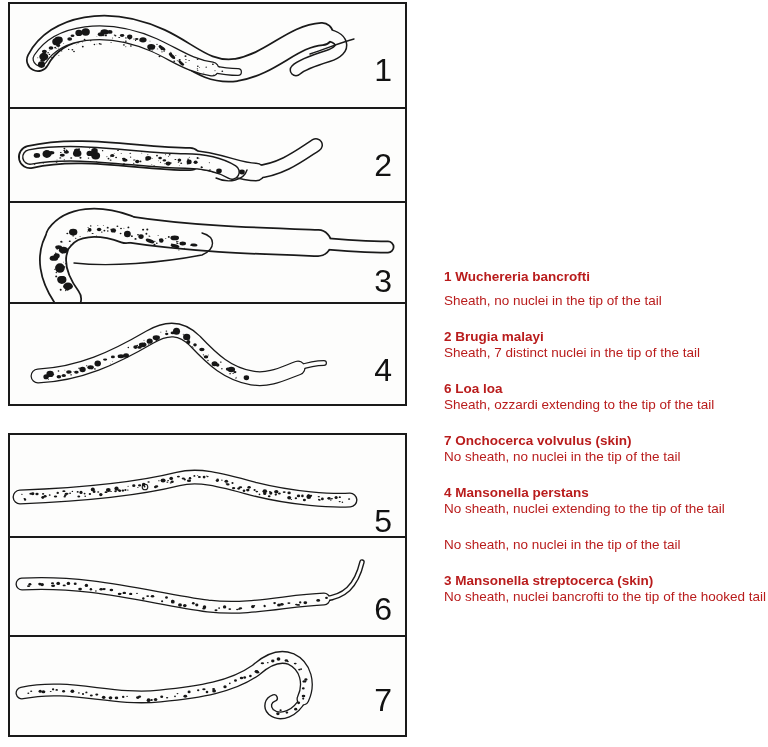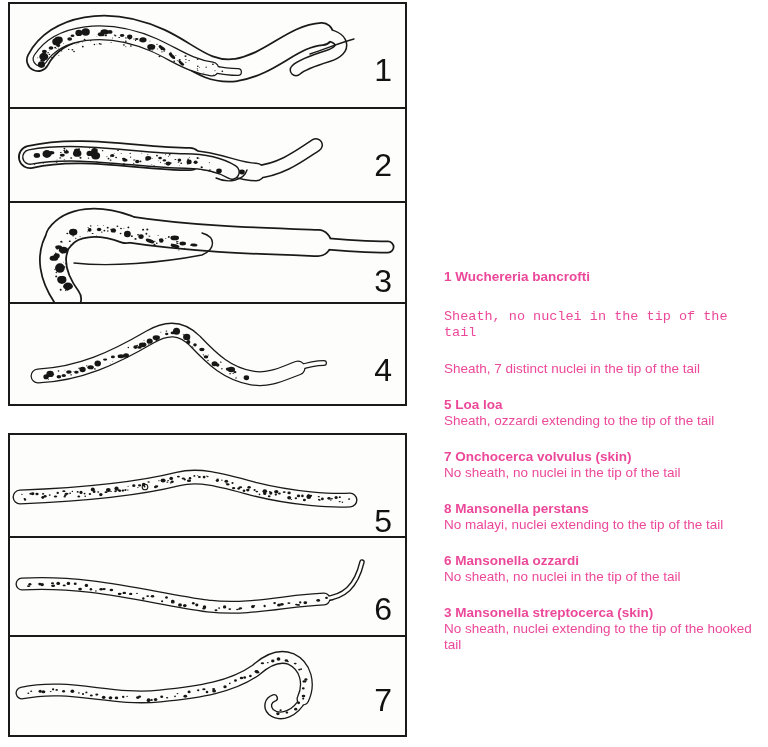"1 Wuchereria bancrofti" .legend { color: #ec4899 -> #b91c1c }
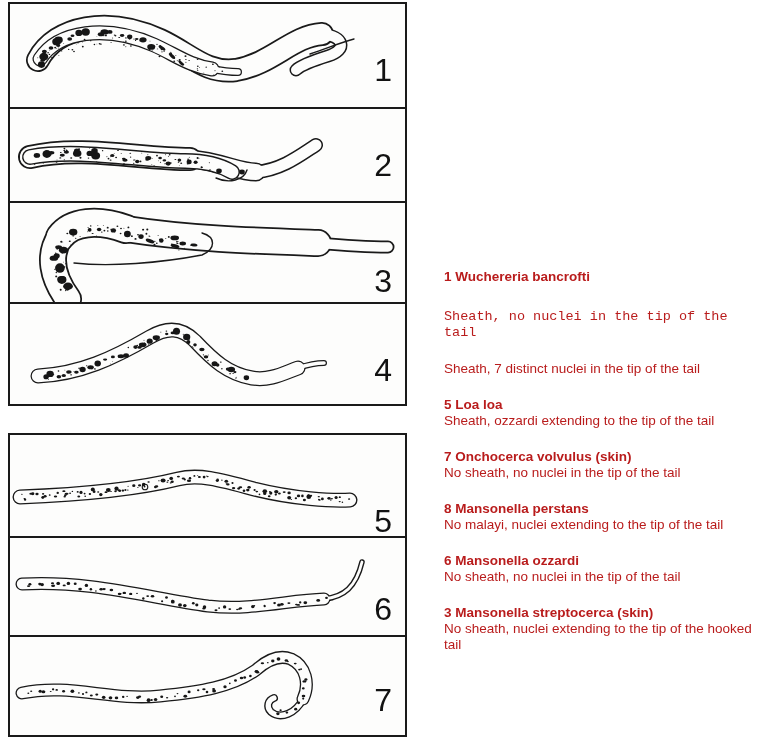"Sheath, no nuclei in the" .legend-entry.spaced .legend-desc { font-family: Liberation Mono, monospace -> none; margin-top: 24px -> 8px }
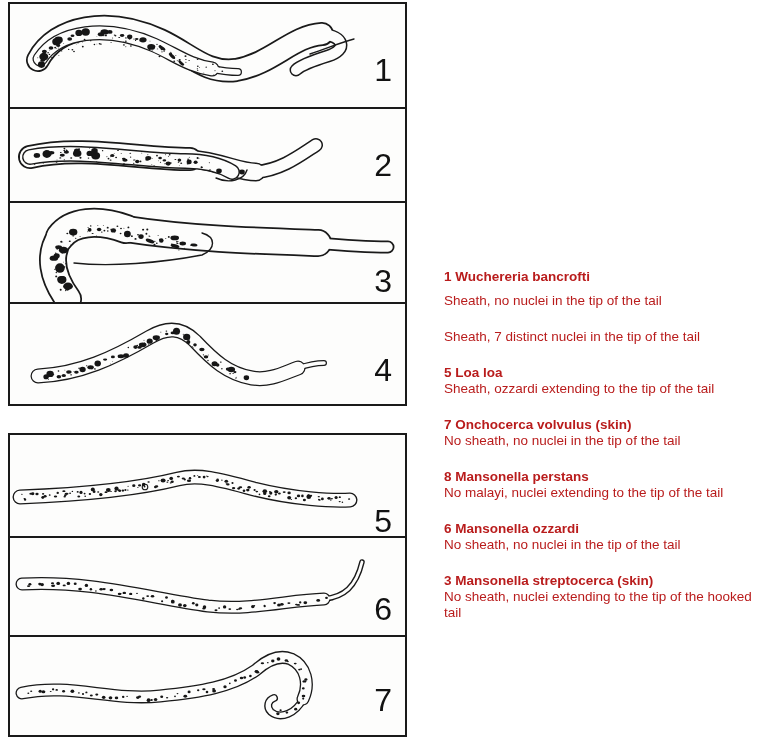"2 Brugia malayi" div.legend-title { html: none -> <div>2 Brugia malayi</div> }
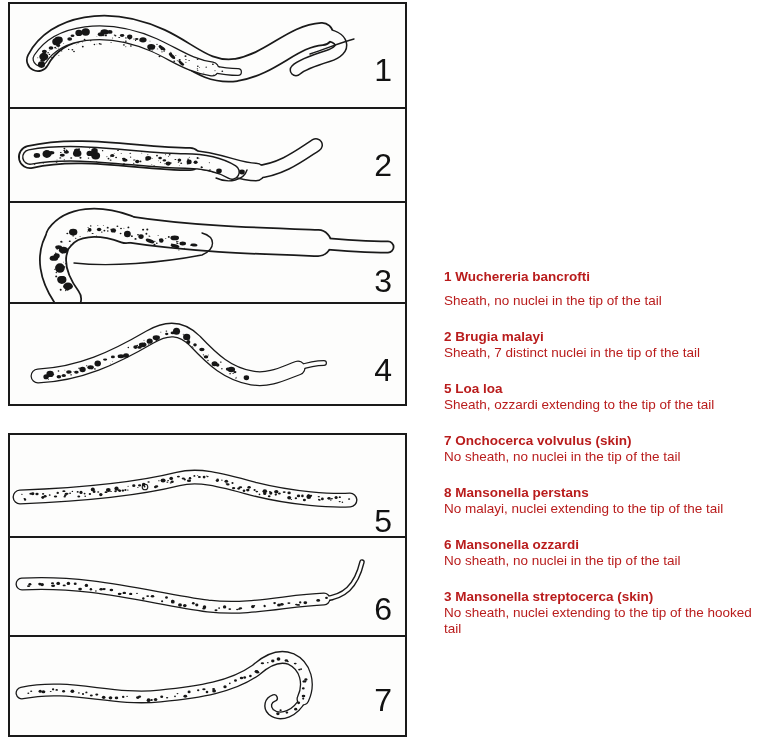"5 Loa loa" div.legend-title { text: 5 -> 6 }
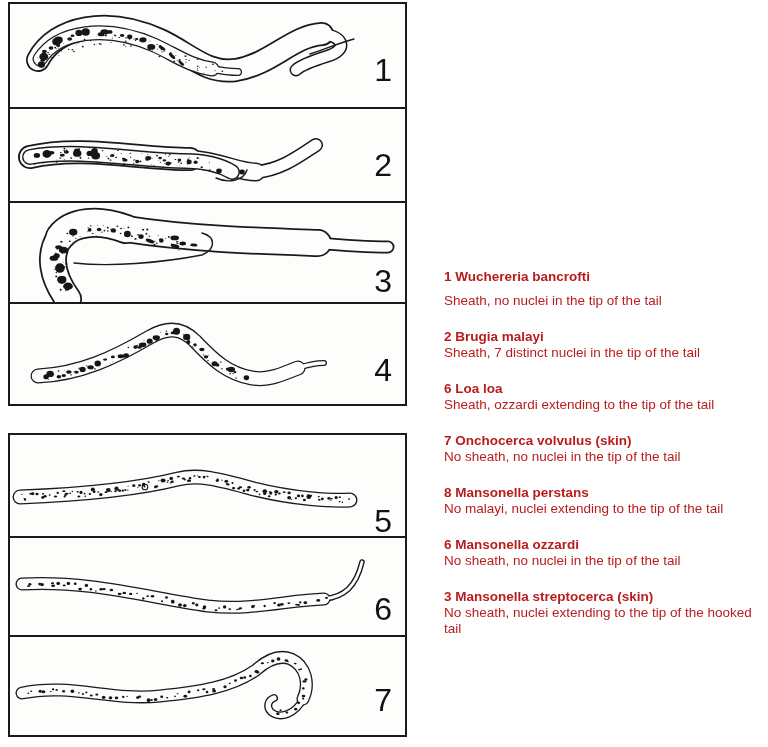"8 Mansonella perstans" div.legend-title { text: 8 -> 4 }
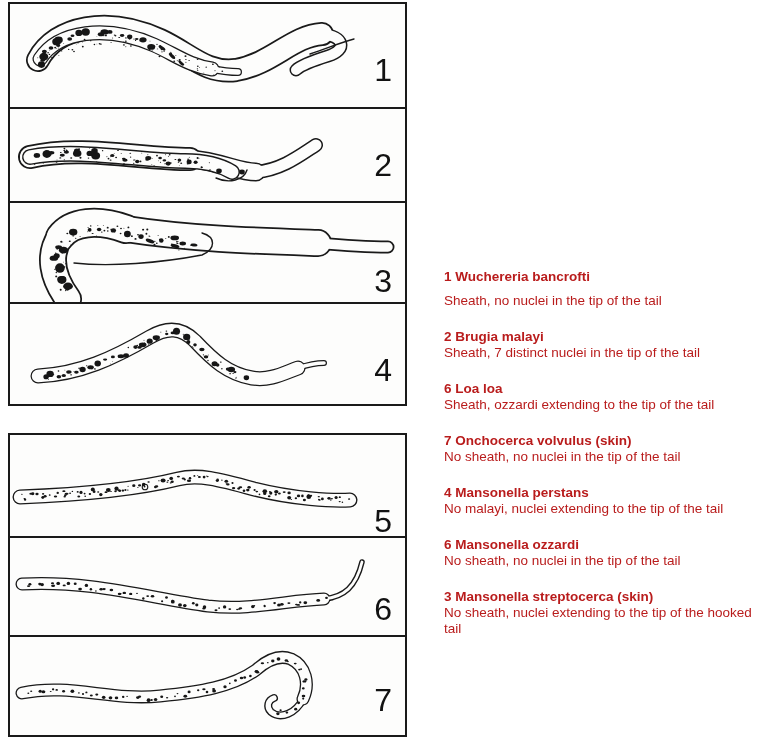"No malayi, nuclei extending to" div.legend-desc { text: malayi -> sheath }
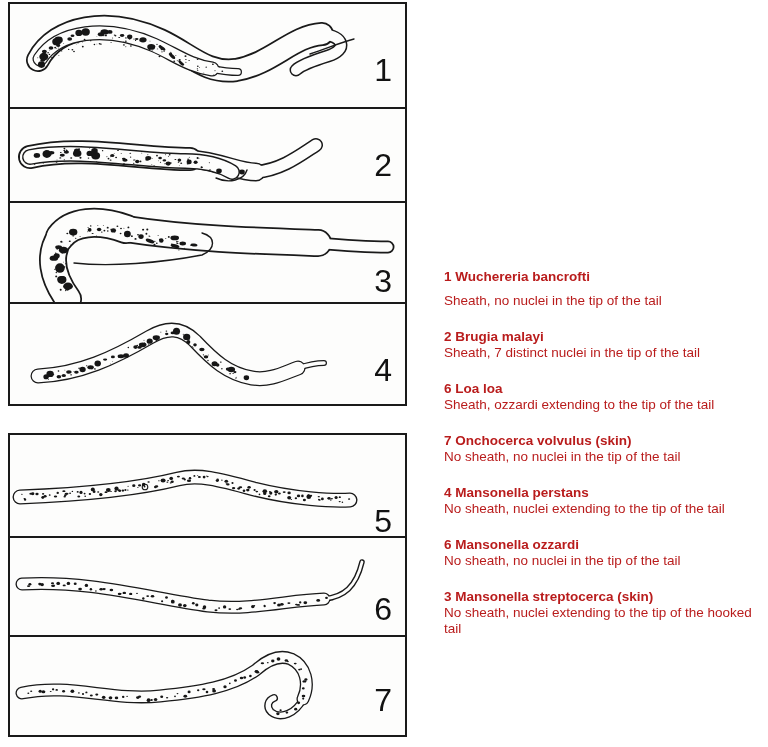"6 Mansonella ozzardi" div.legend-title { html: <div>6 Mansonella ozzardi</div> -> none }
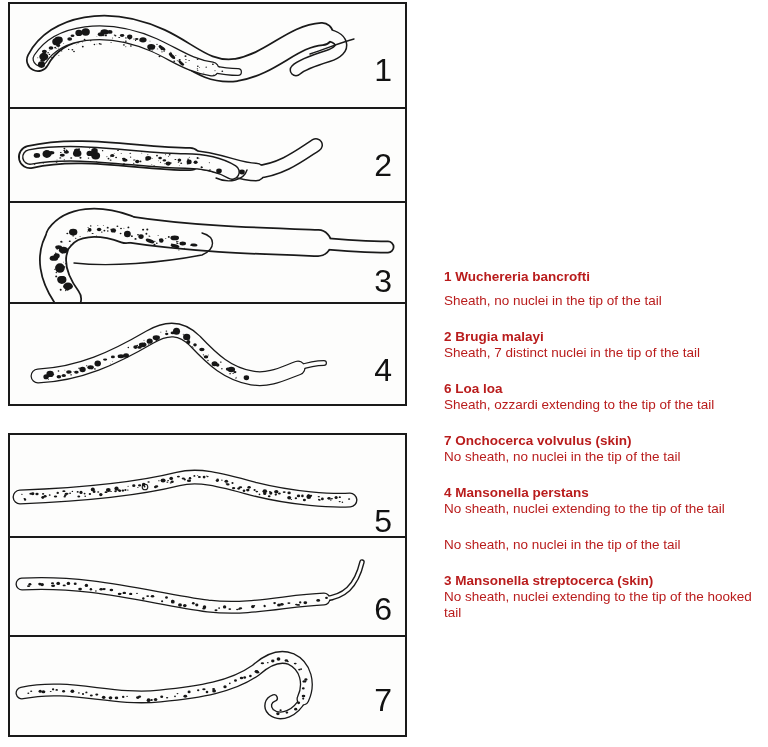"No sheath, nuclei extending to the tip of the hooked" div.legend-desc { text: extending -> bancrofti }
